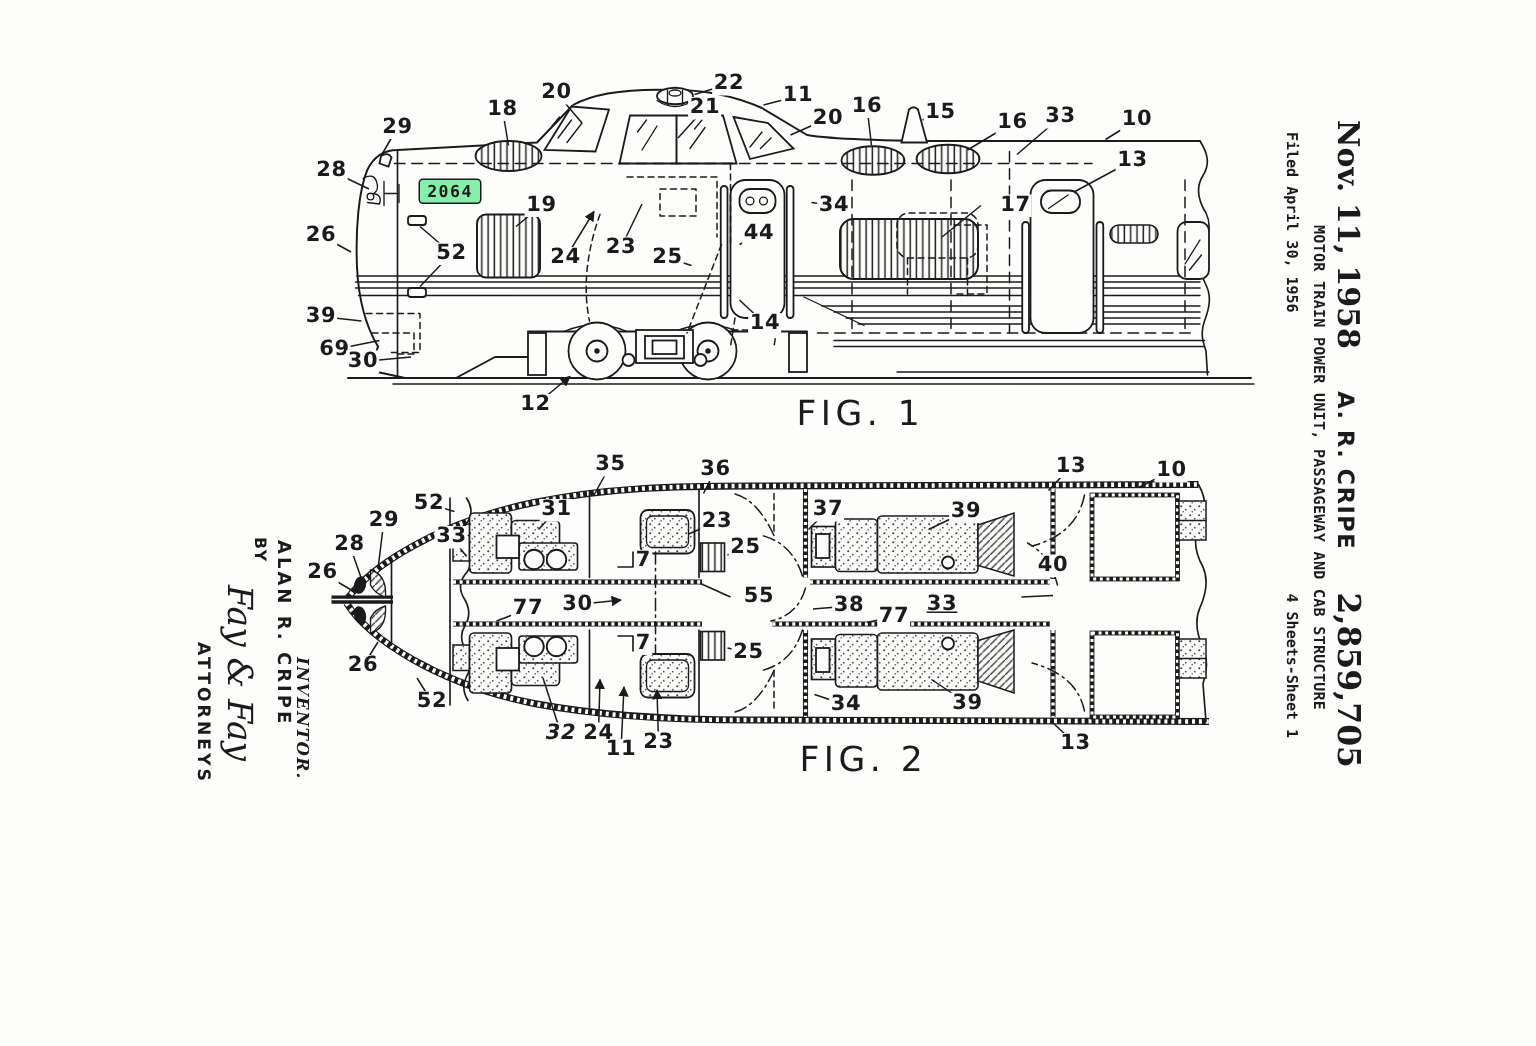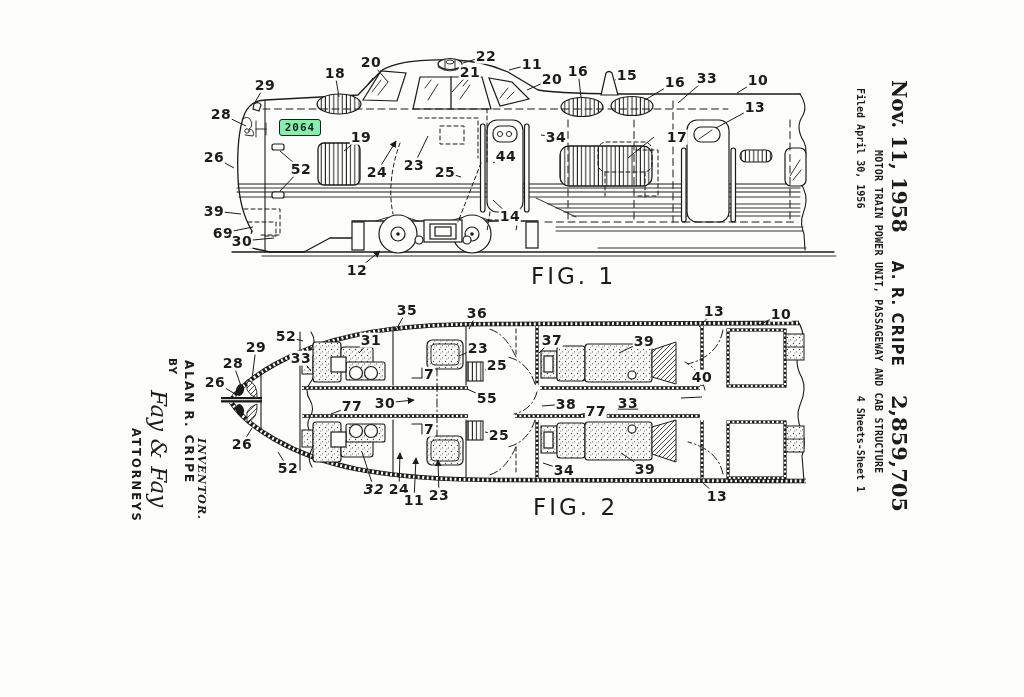"55" span.co { left: 487px -> 506px }
